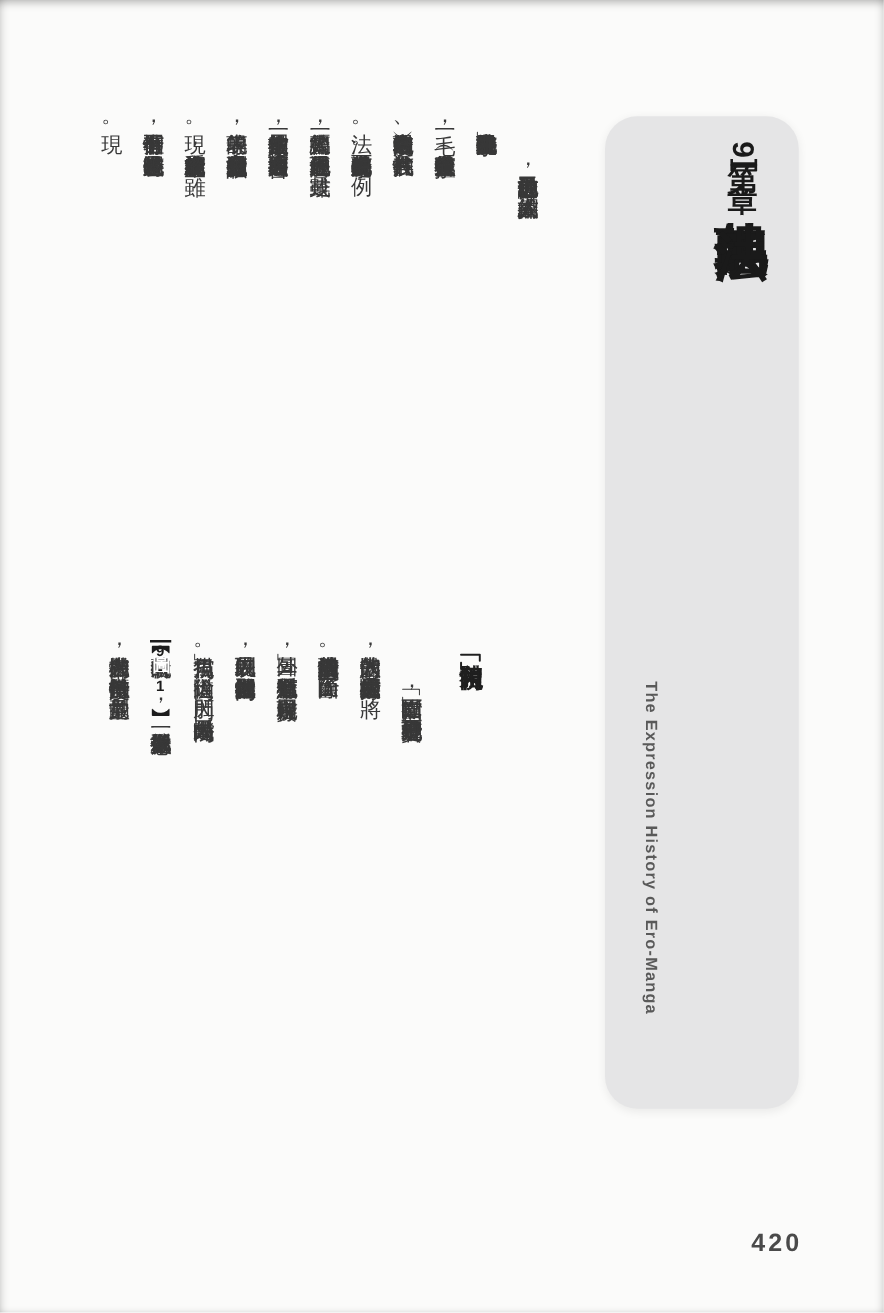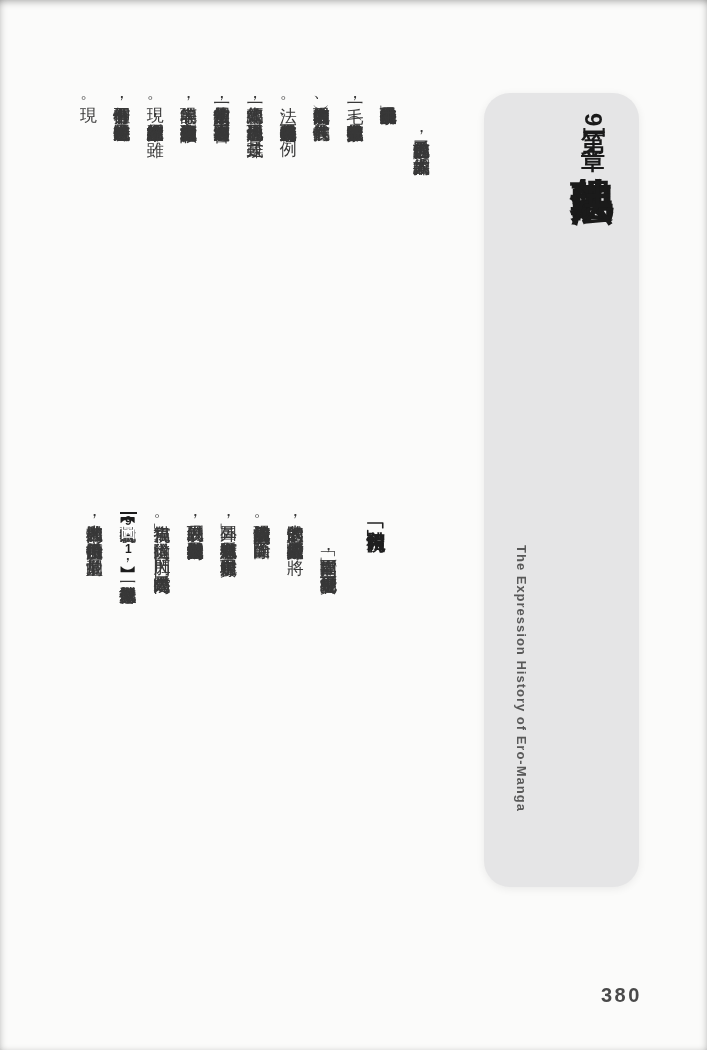"380" div.pagenum { text: 380 -> 420 }
